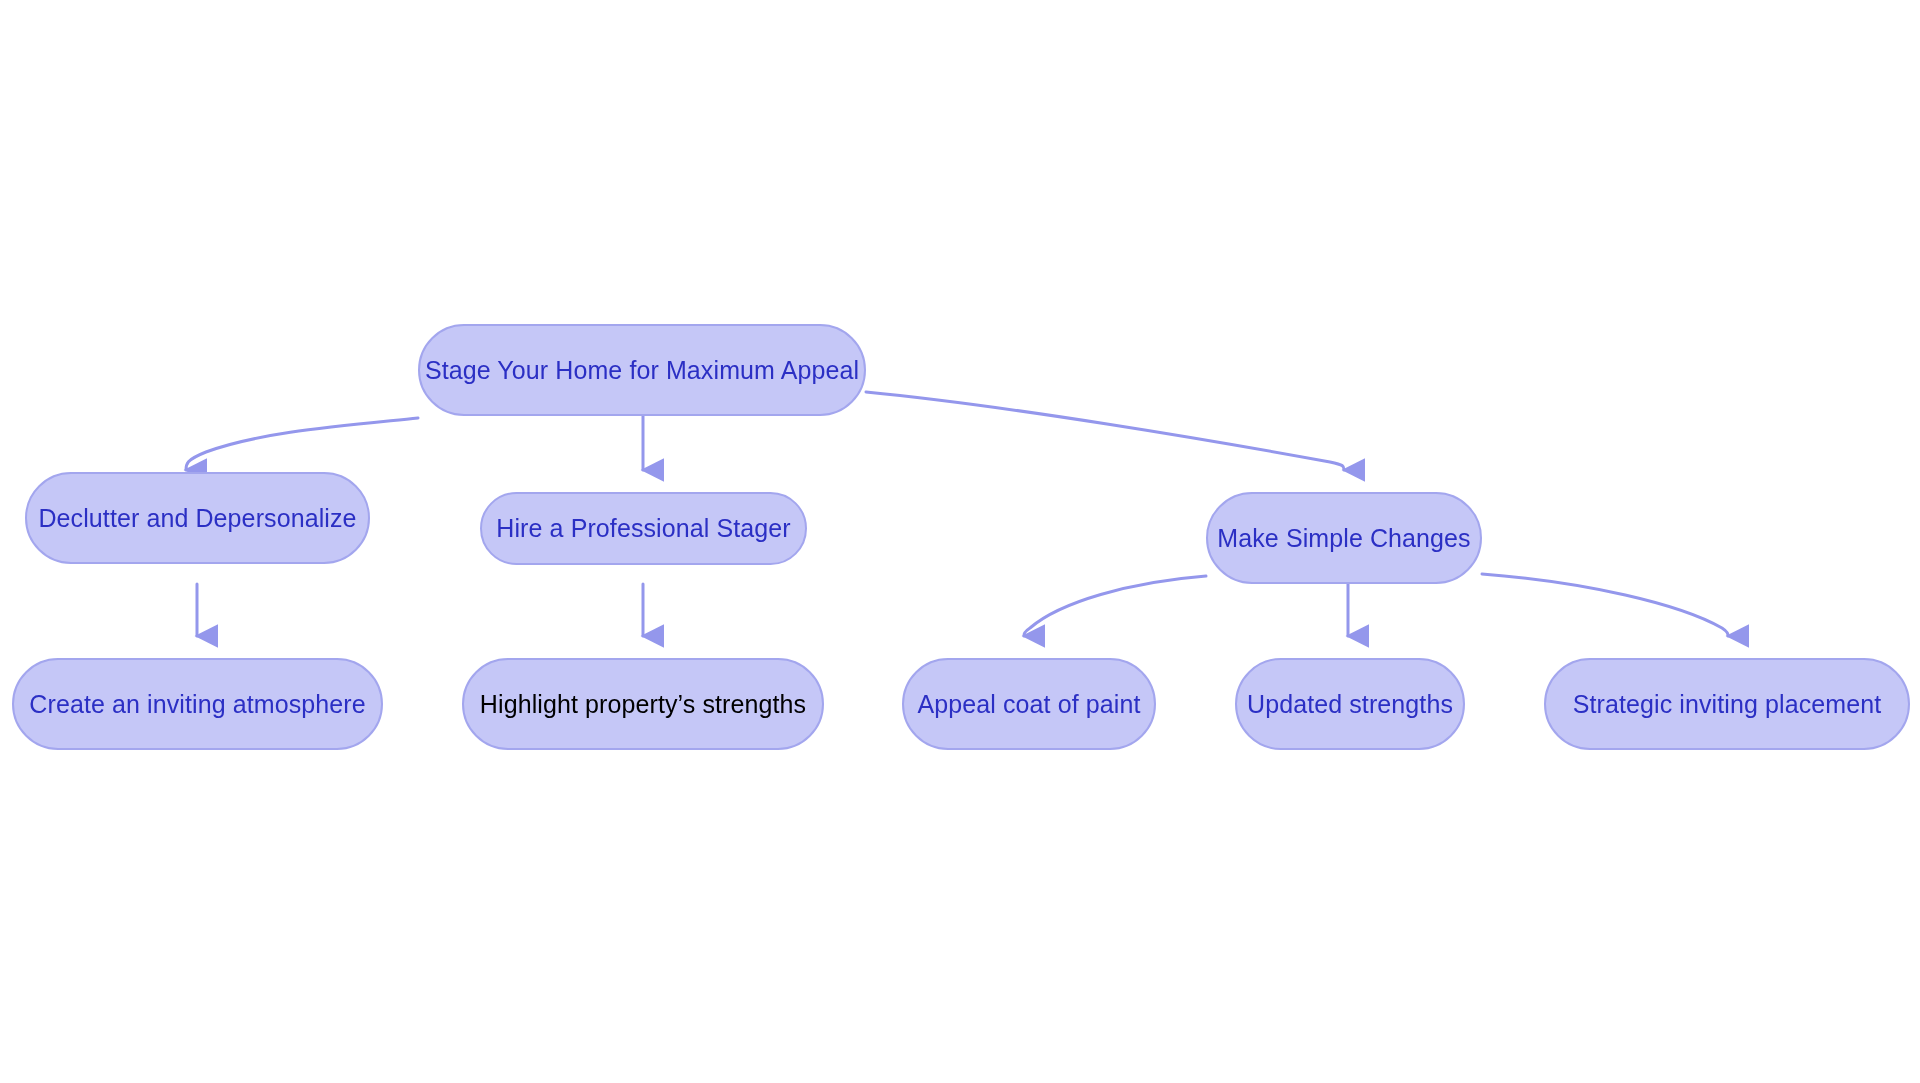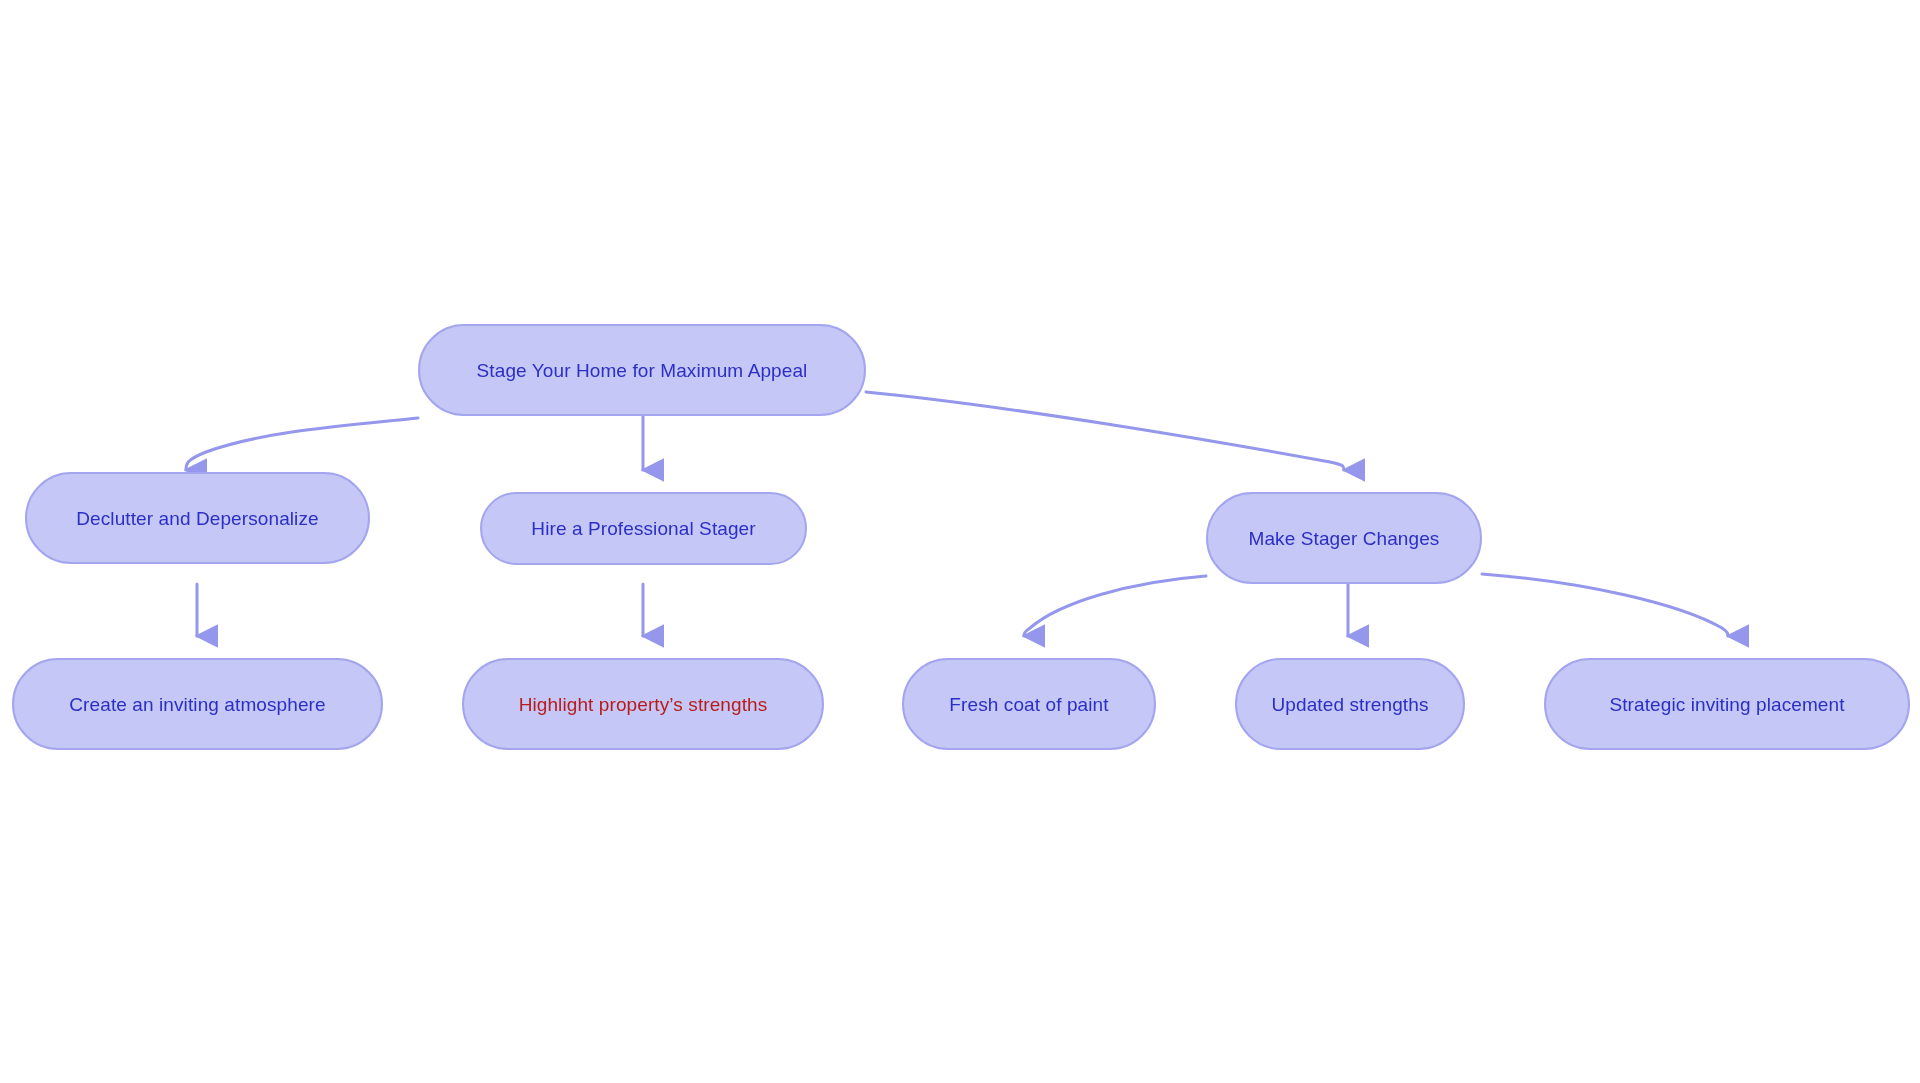"Stage Your Home for Maximum" .node { font-size: 19px -> 25px }
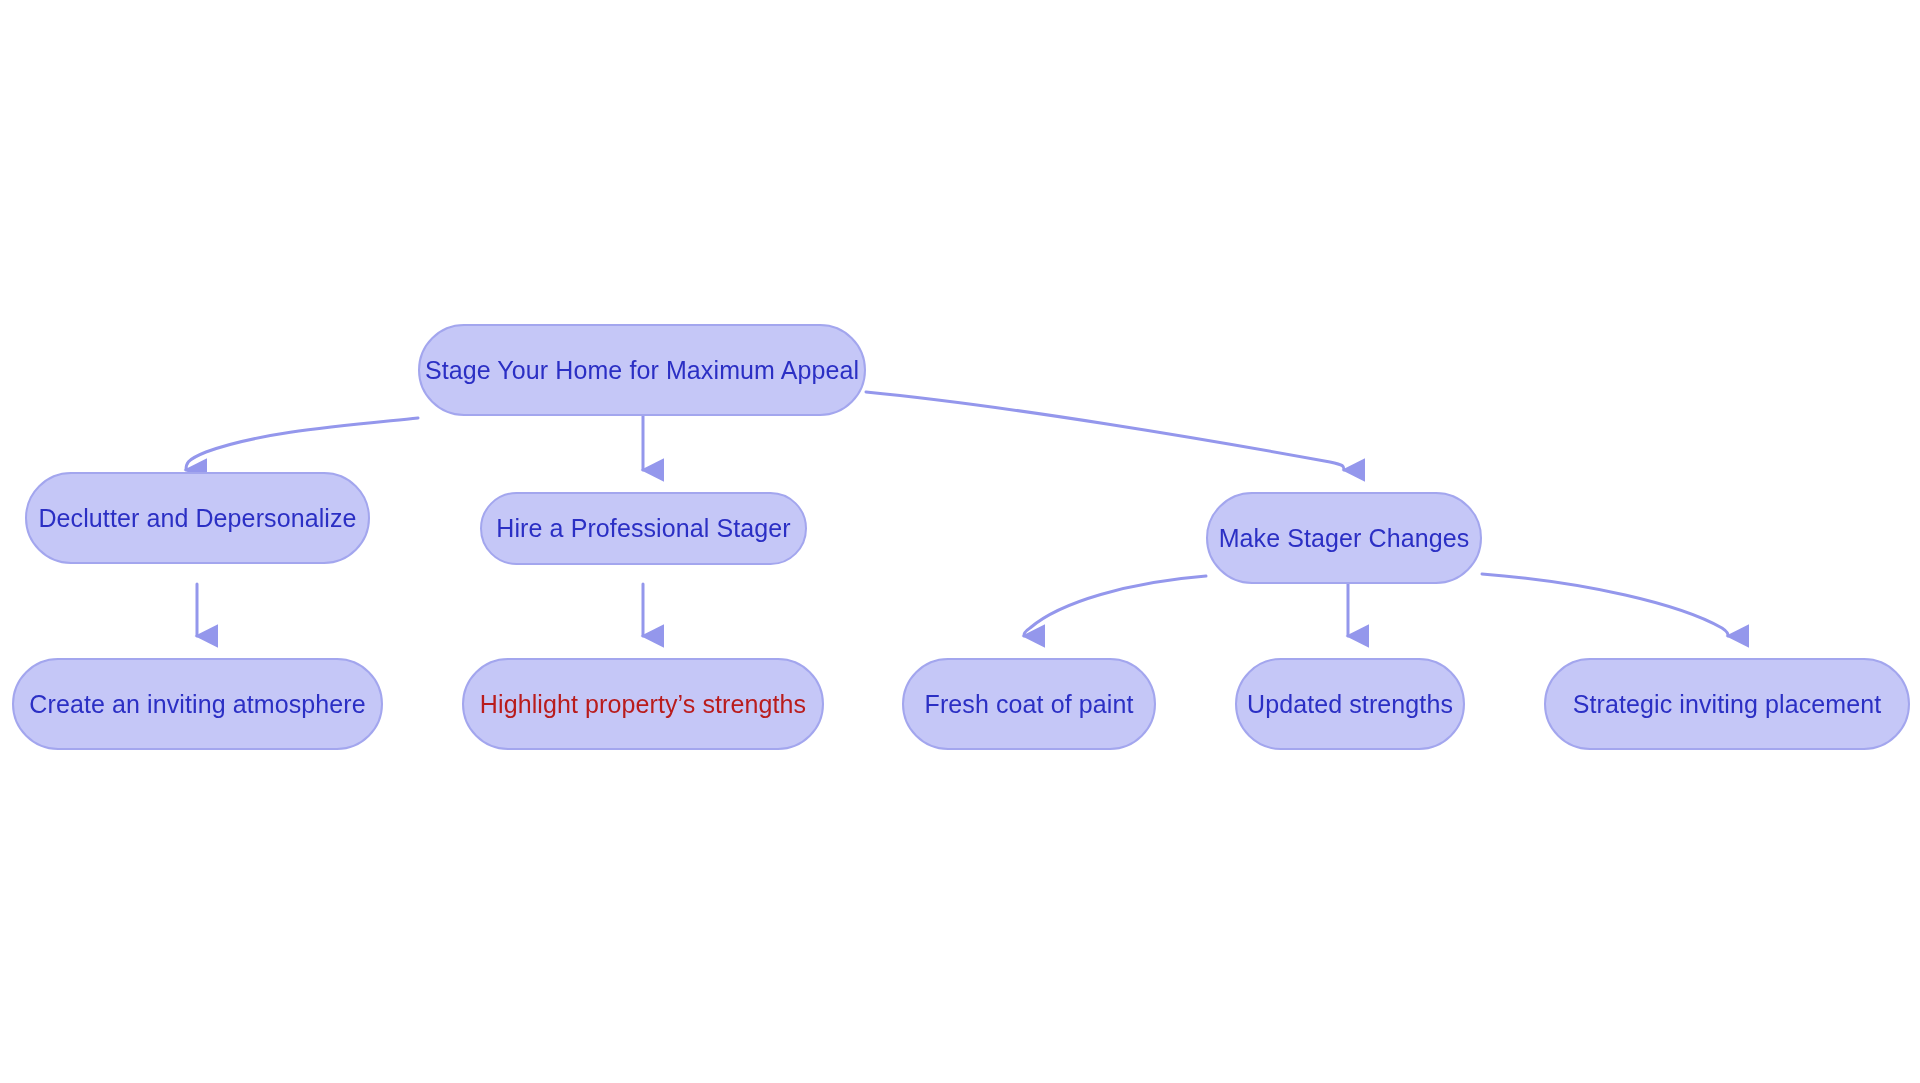"Make Stager Changes" span.node-label { text: Stager -> Simple }
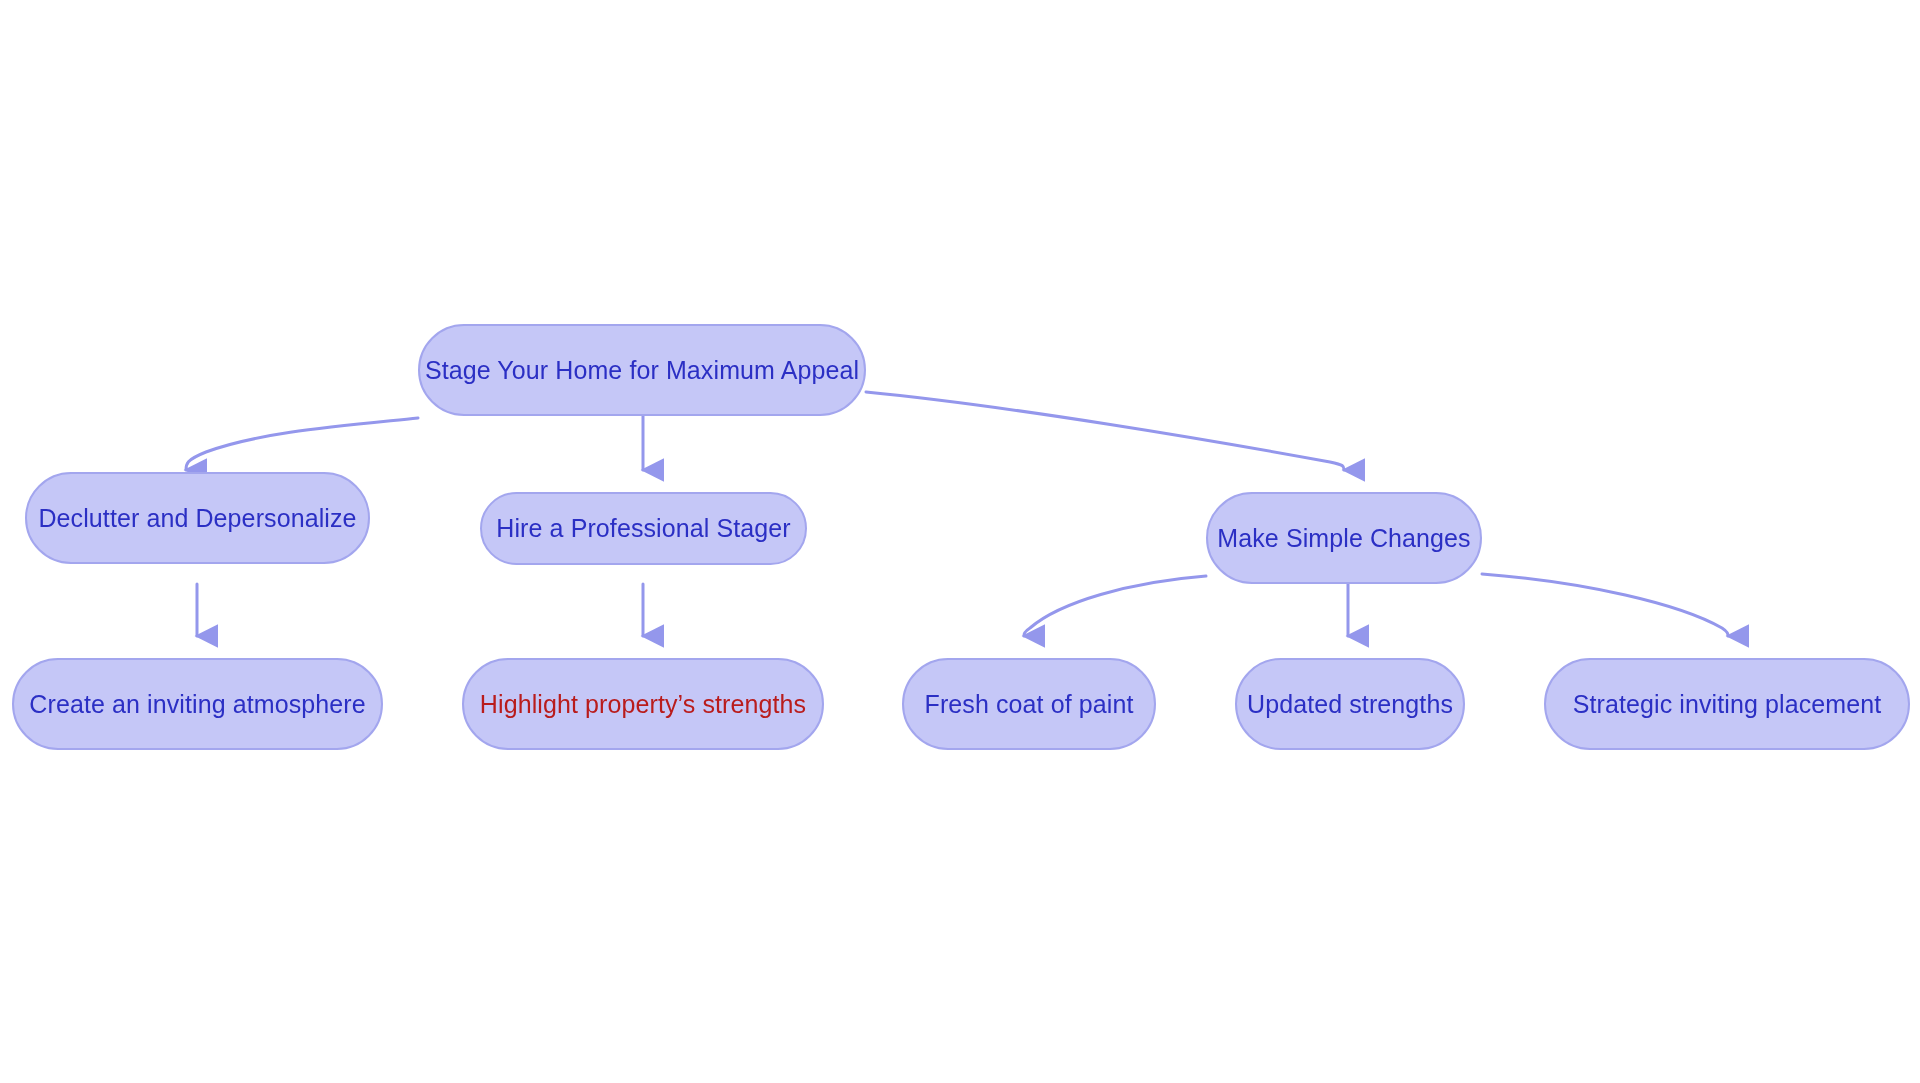"Highlight property’s strengths" span.node-label { color: #b91c1c -> #000000 }
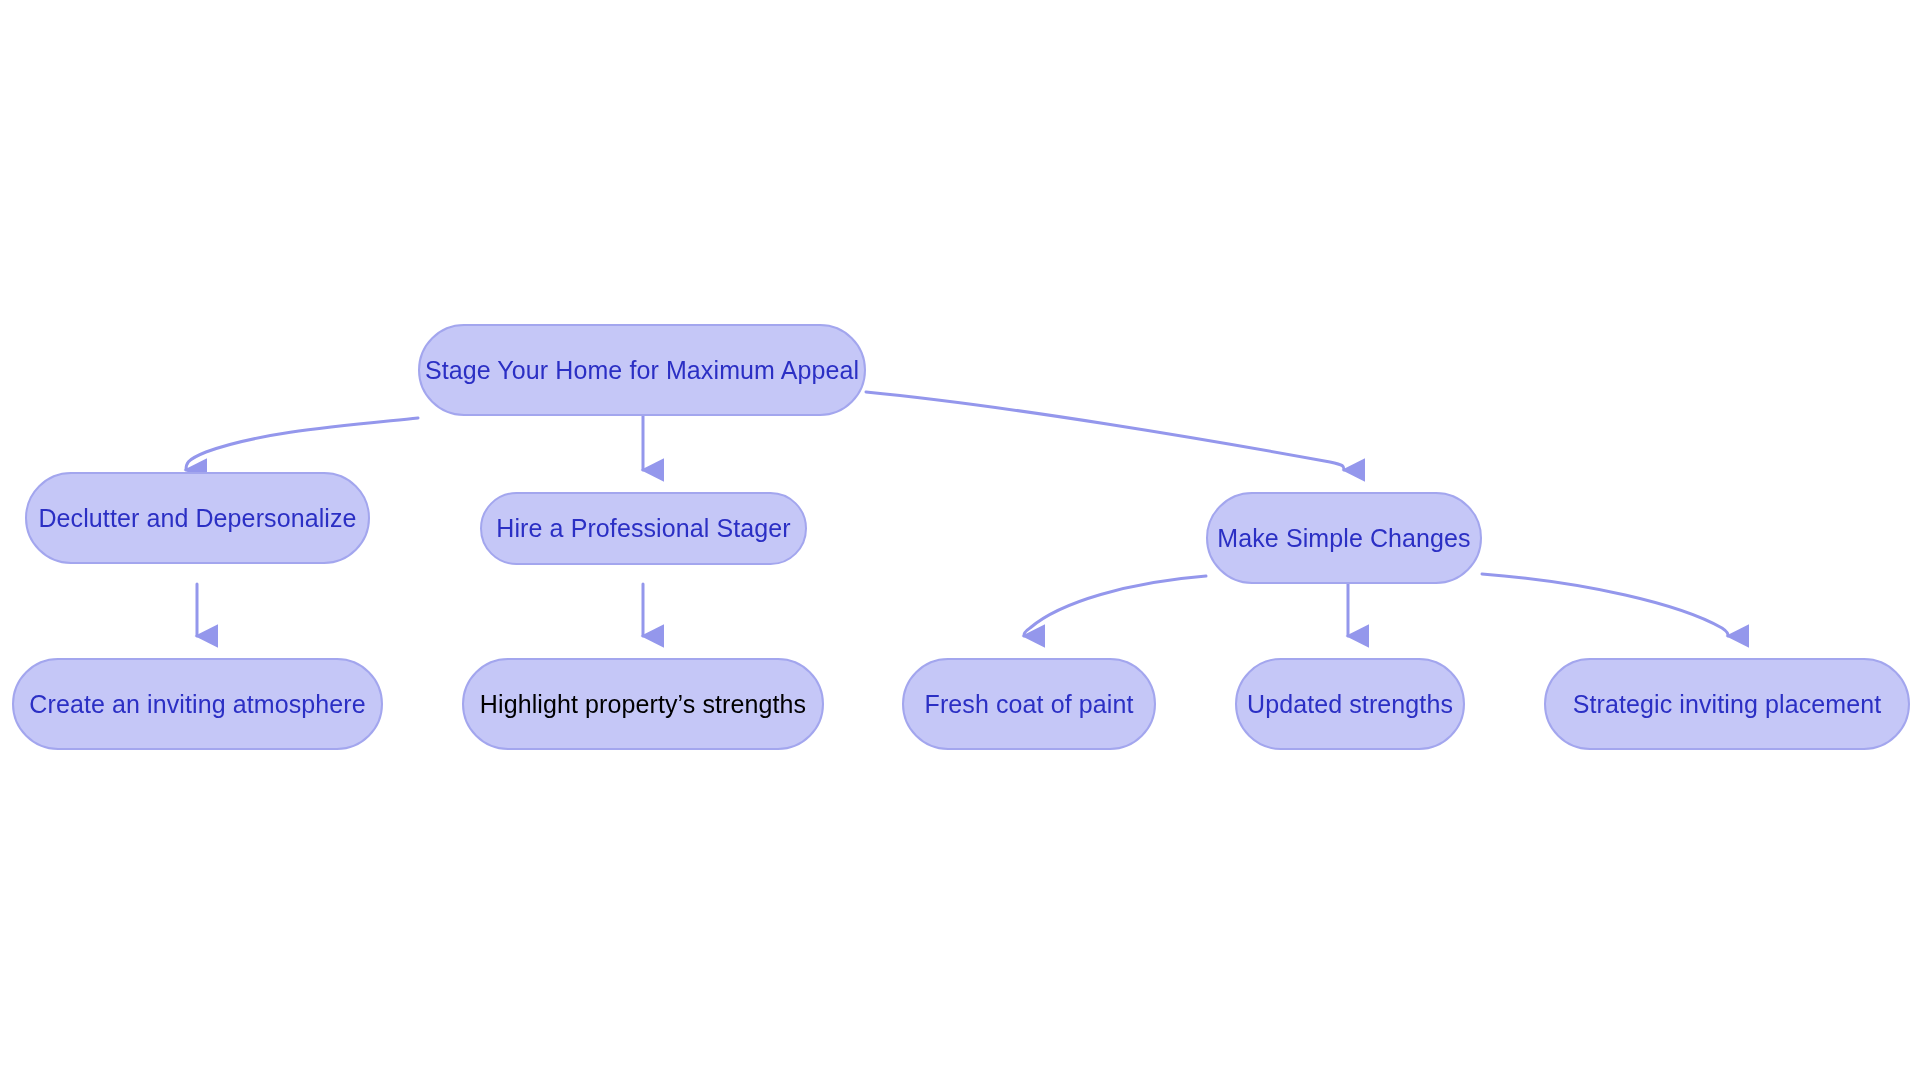"Fresh coat of paint" span.node-label { text: Fresh -> Appeal }
